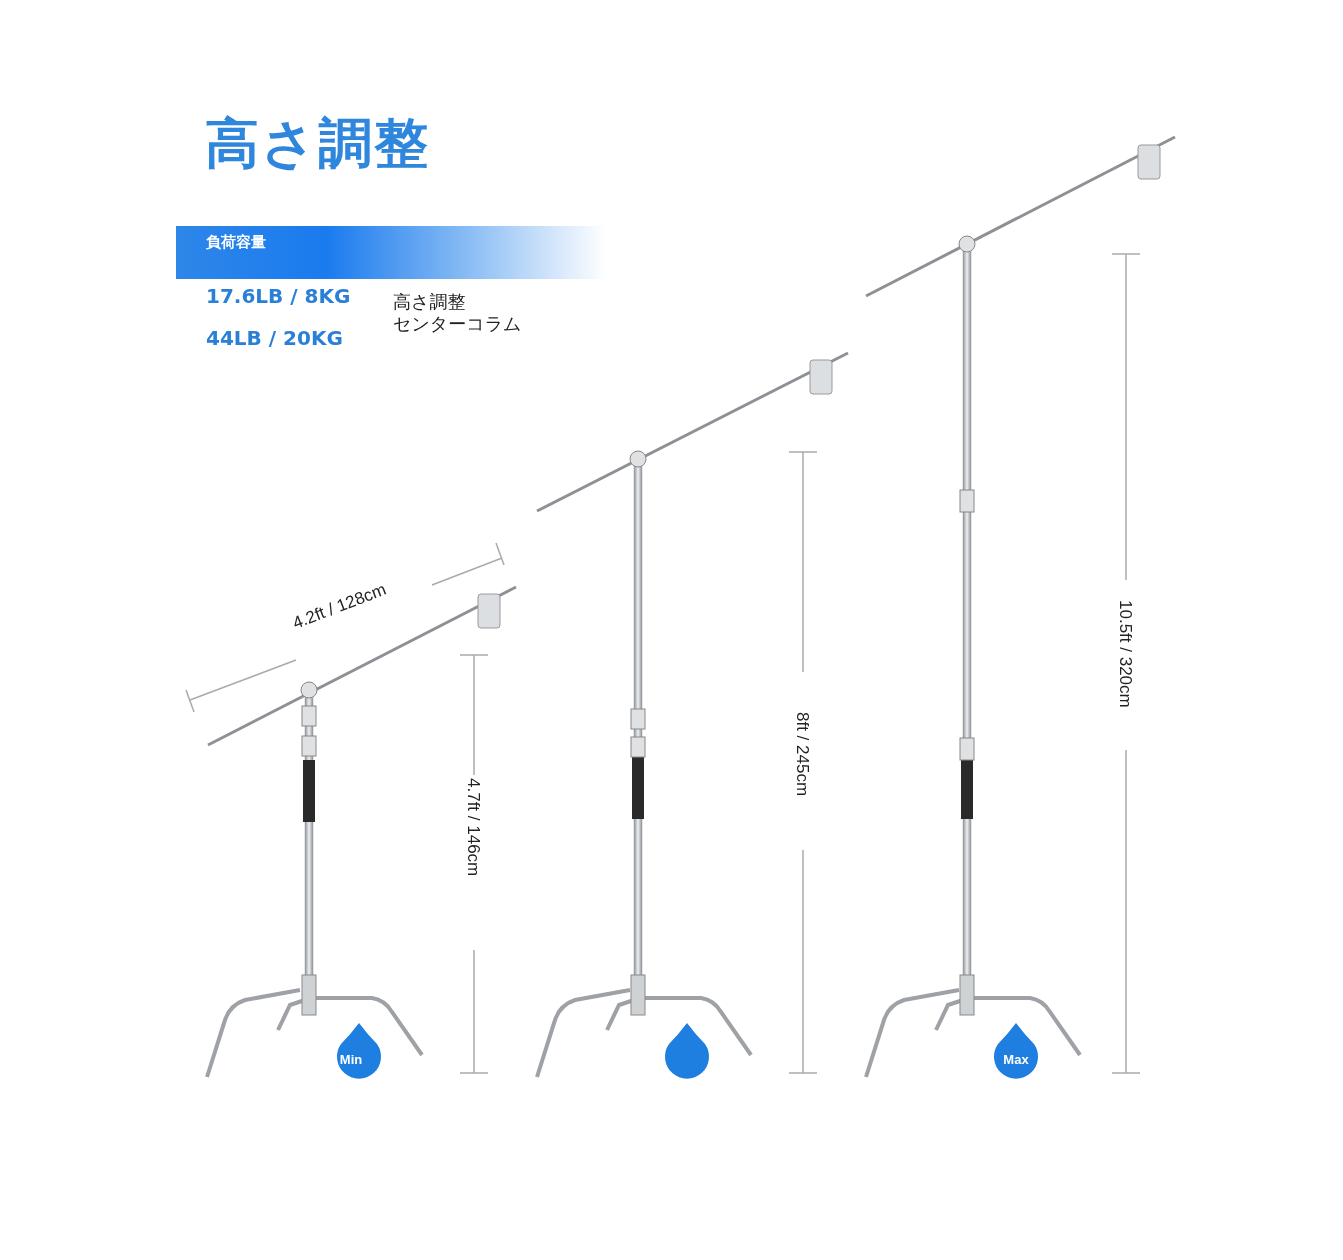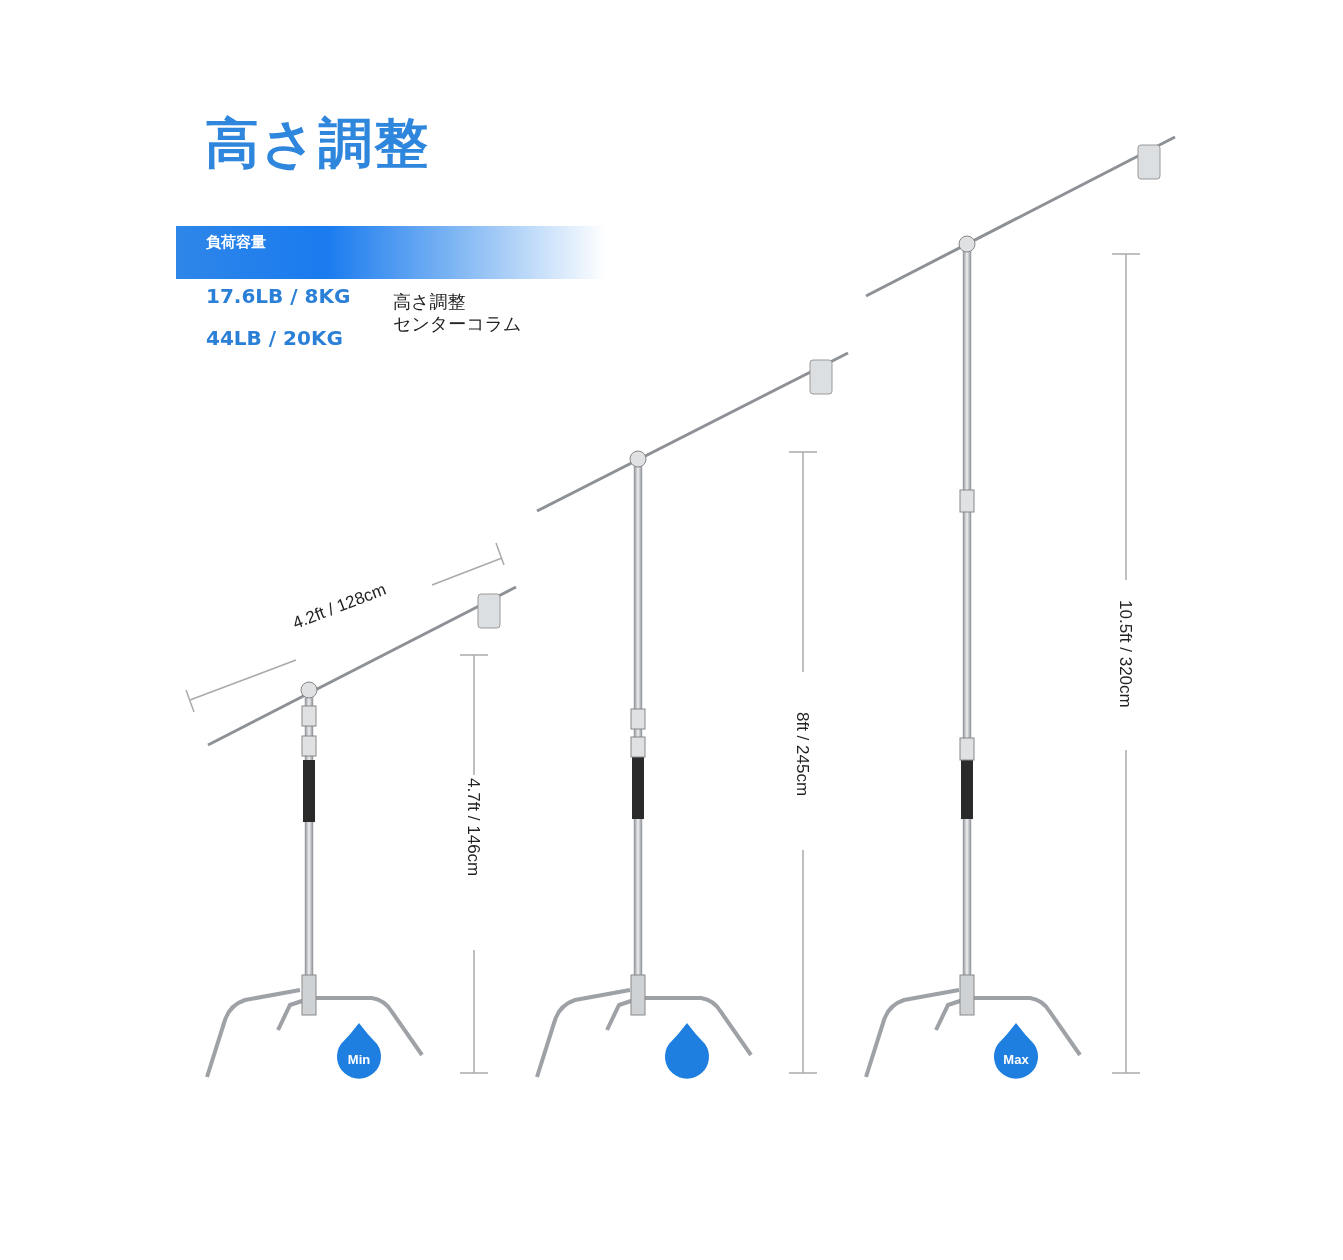"Min" div.badge { left: 336px -> 328px }
